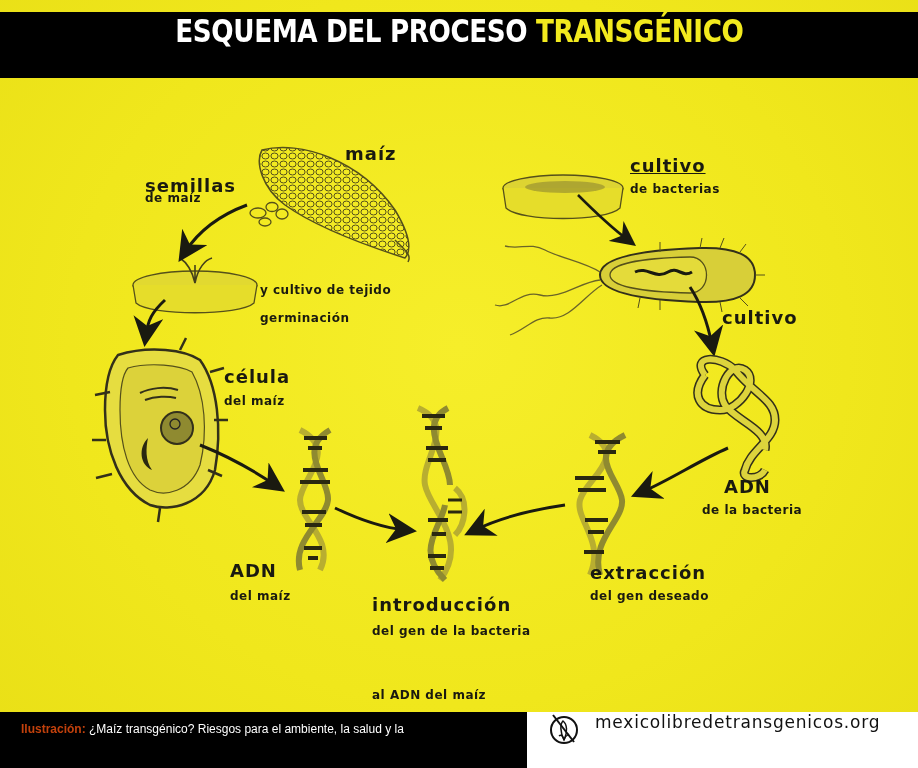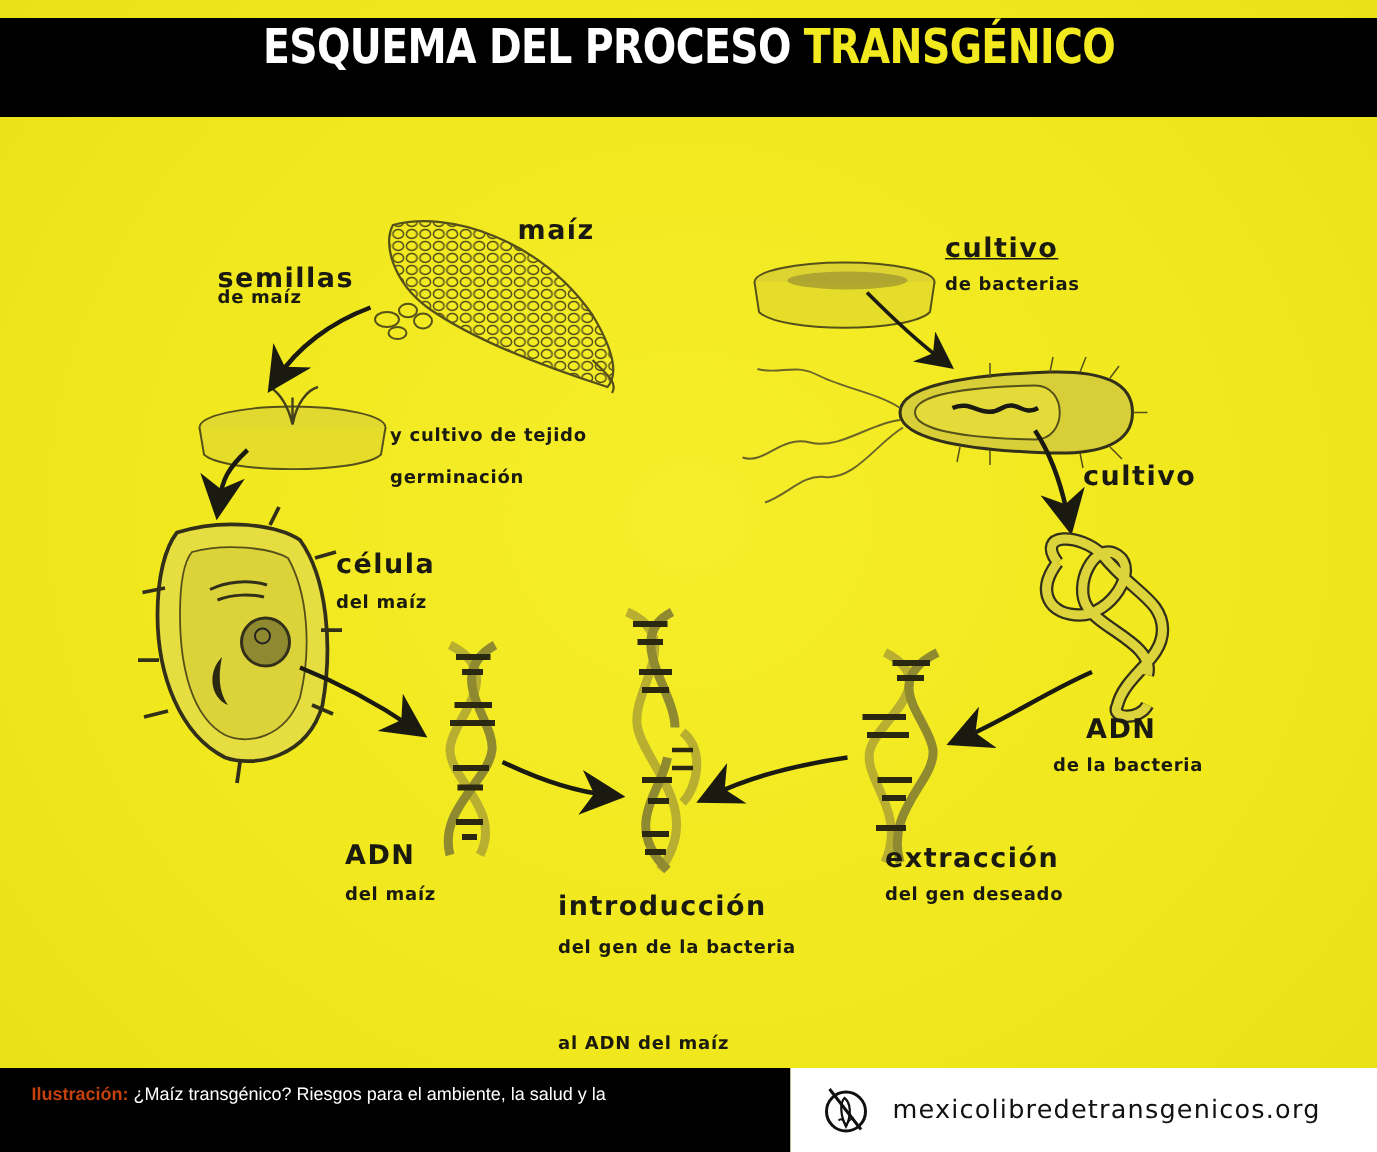"mexicolibredetransgenicos.org" .site { align-items: center -> flex-start }
